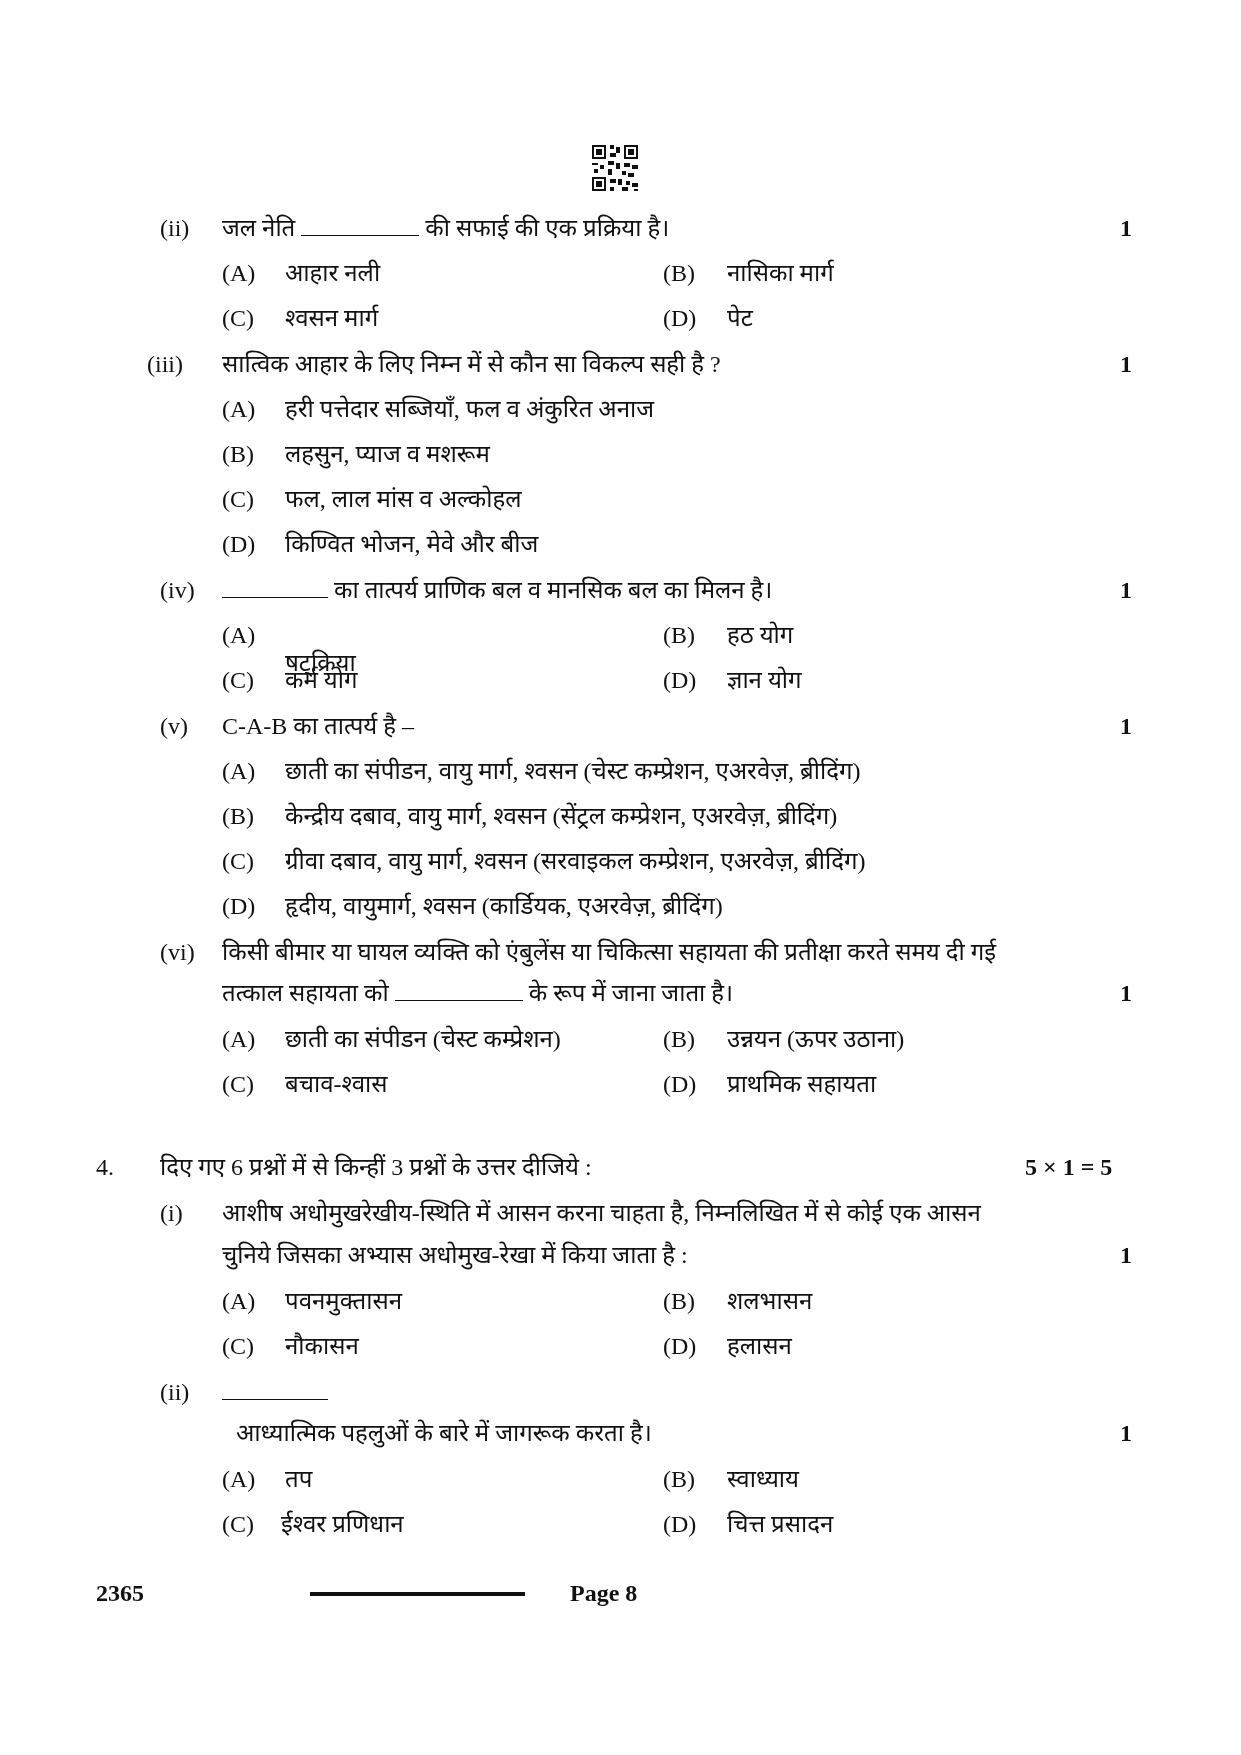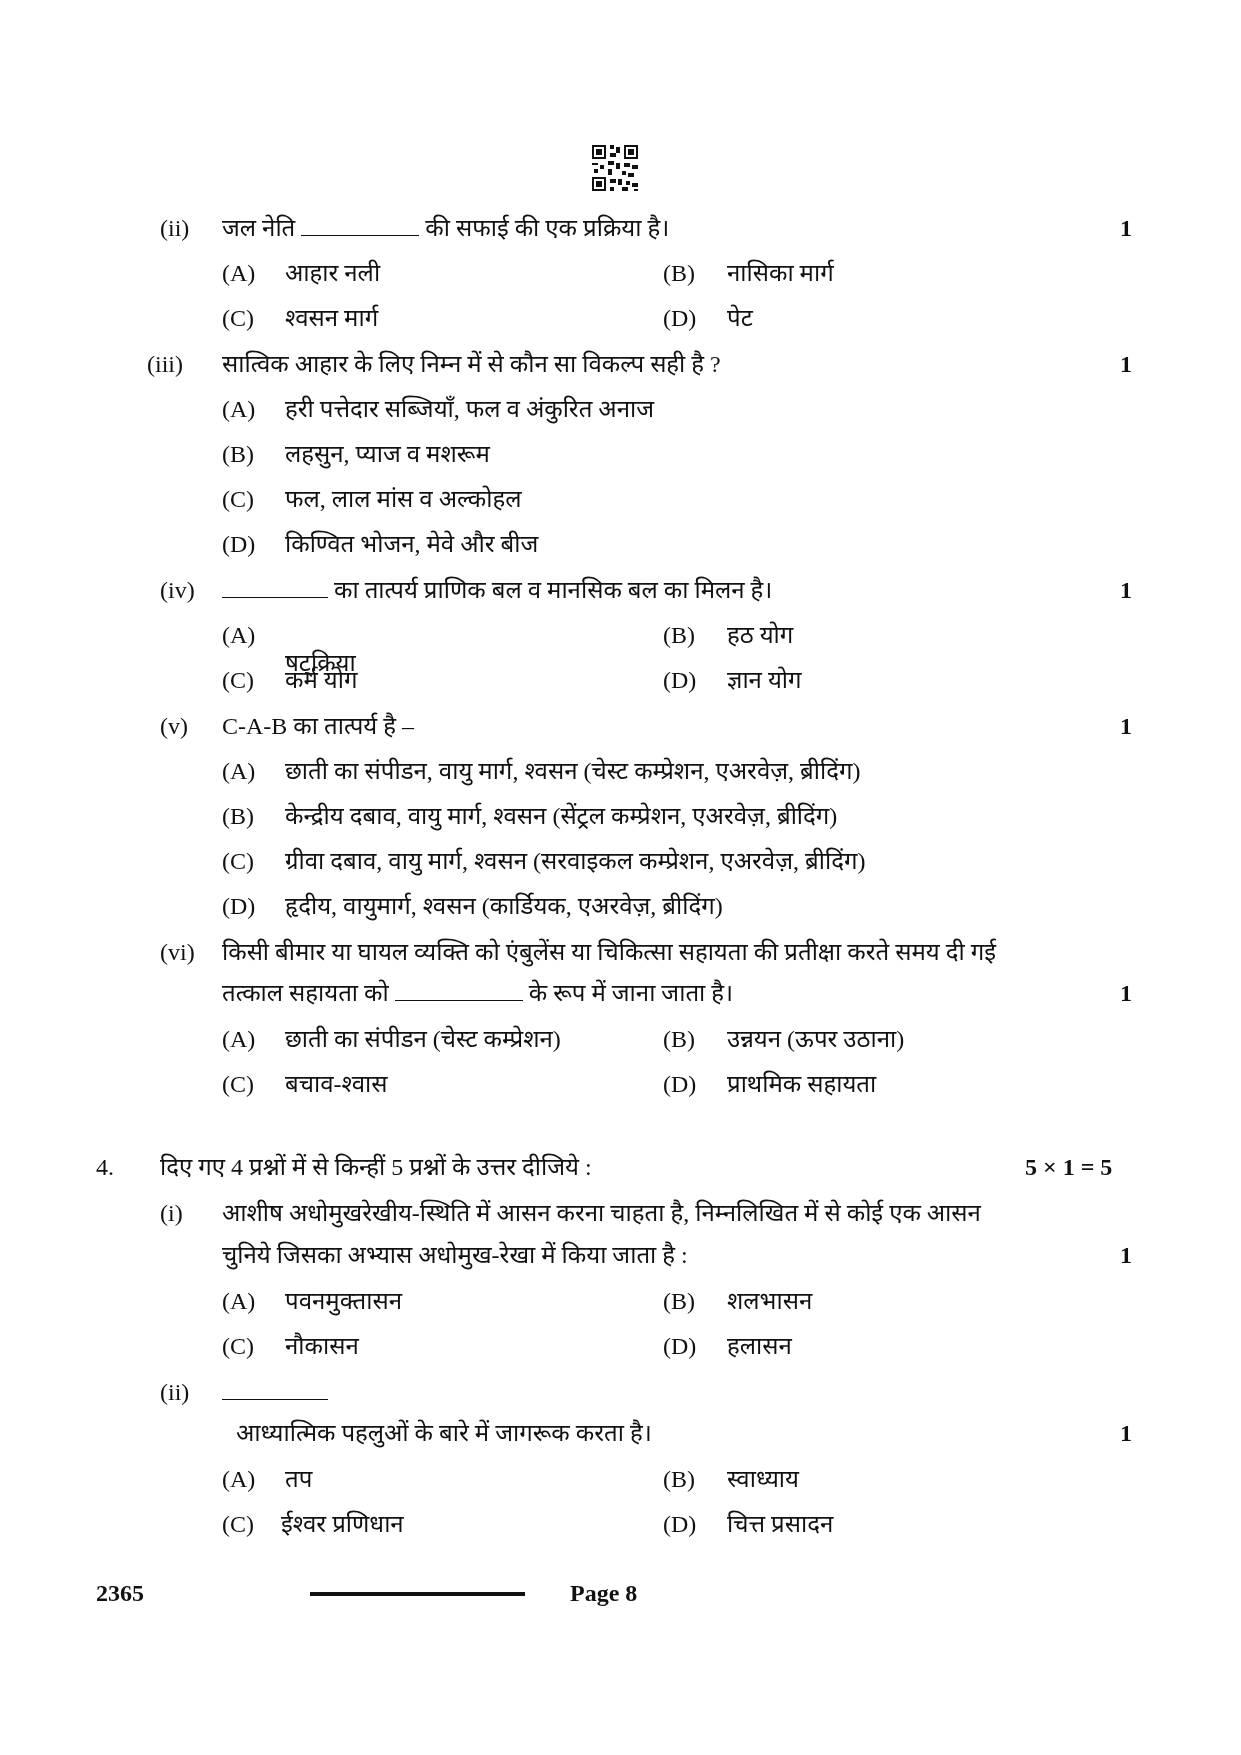"दिए गए 4 प्रश्नों में" div.abs { text: 4 प्रश्नों में से किन्हीं 5 -> 6 प्रश्नों में से किन्हीं 3 }
